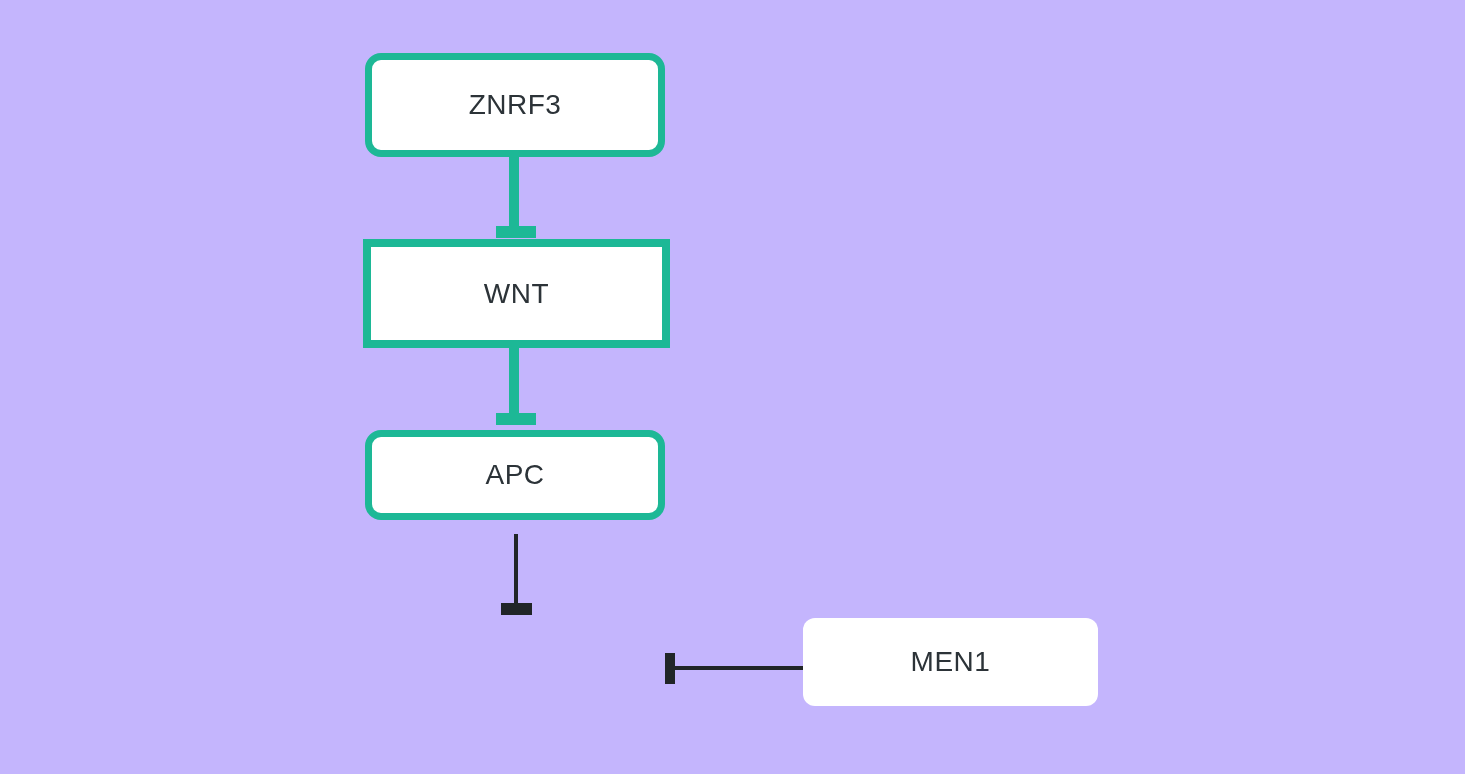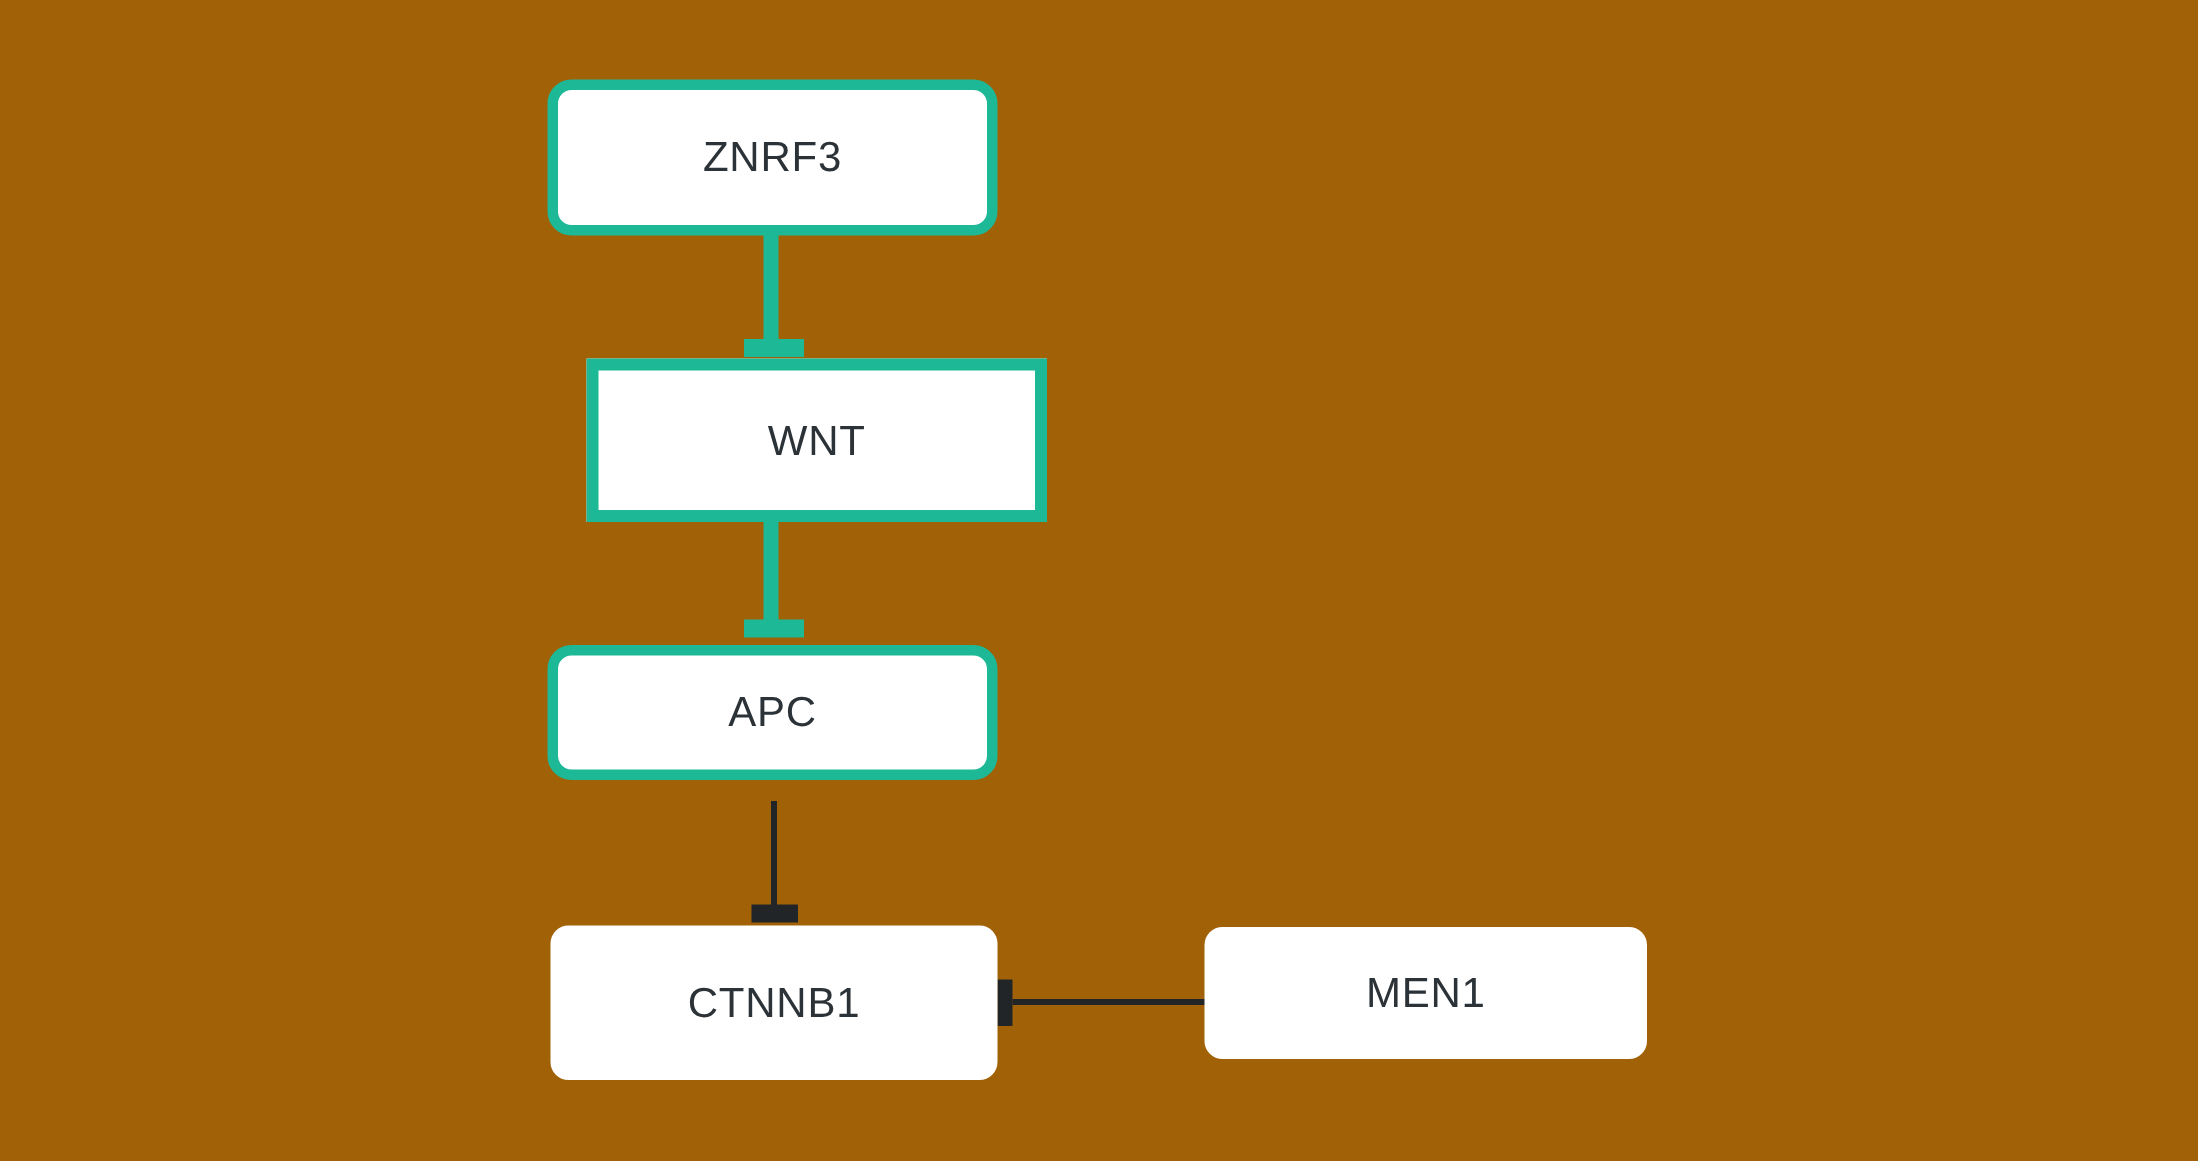"ZNRF3" #canvas { background: #a16207 -> #c4b5fd }
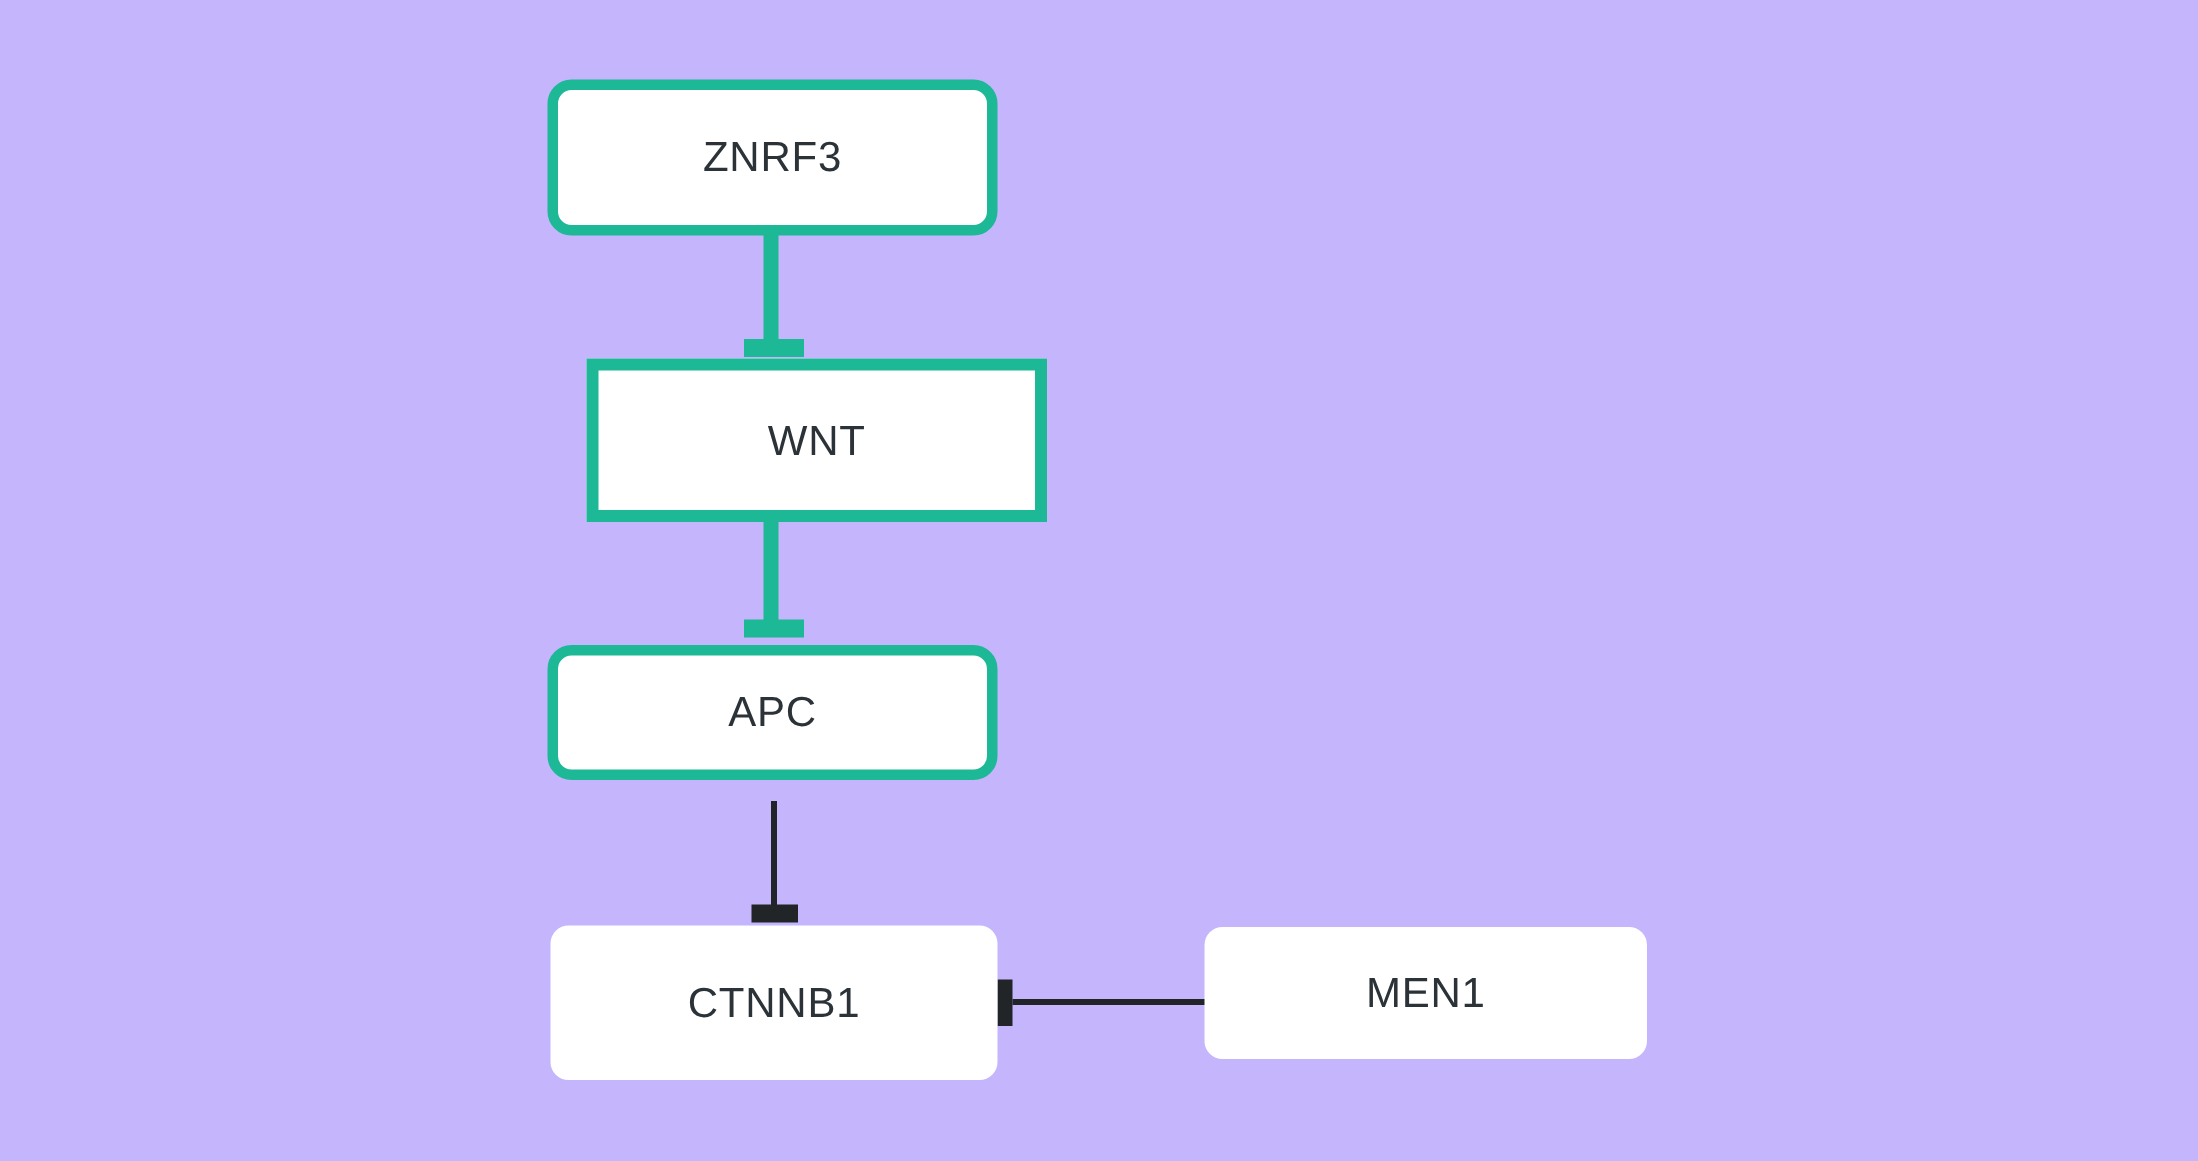"WNT" #node-wnt { margin-left: 28px -> none }
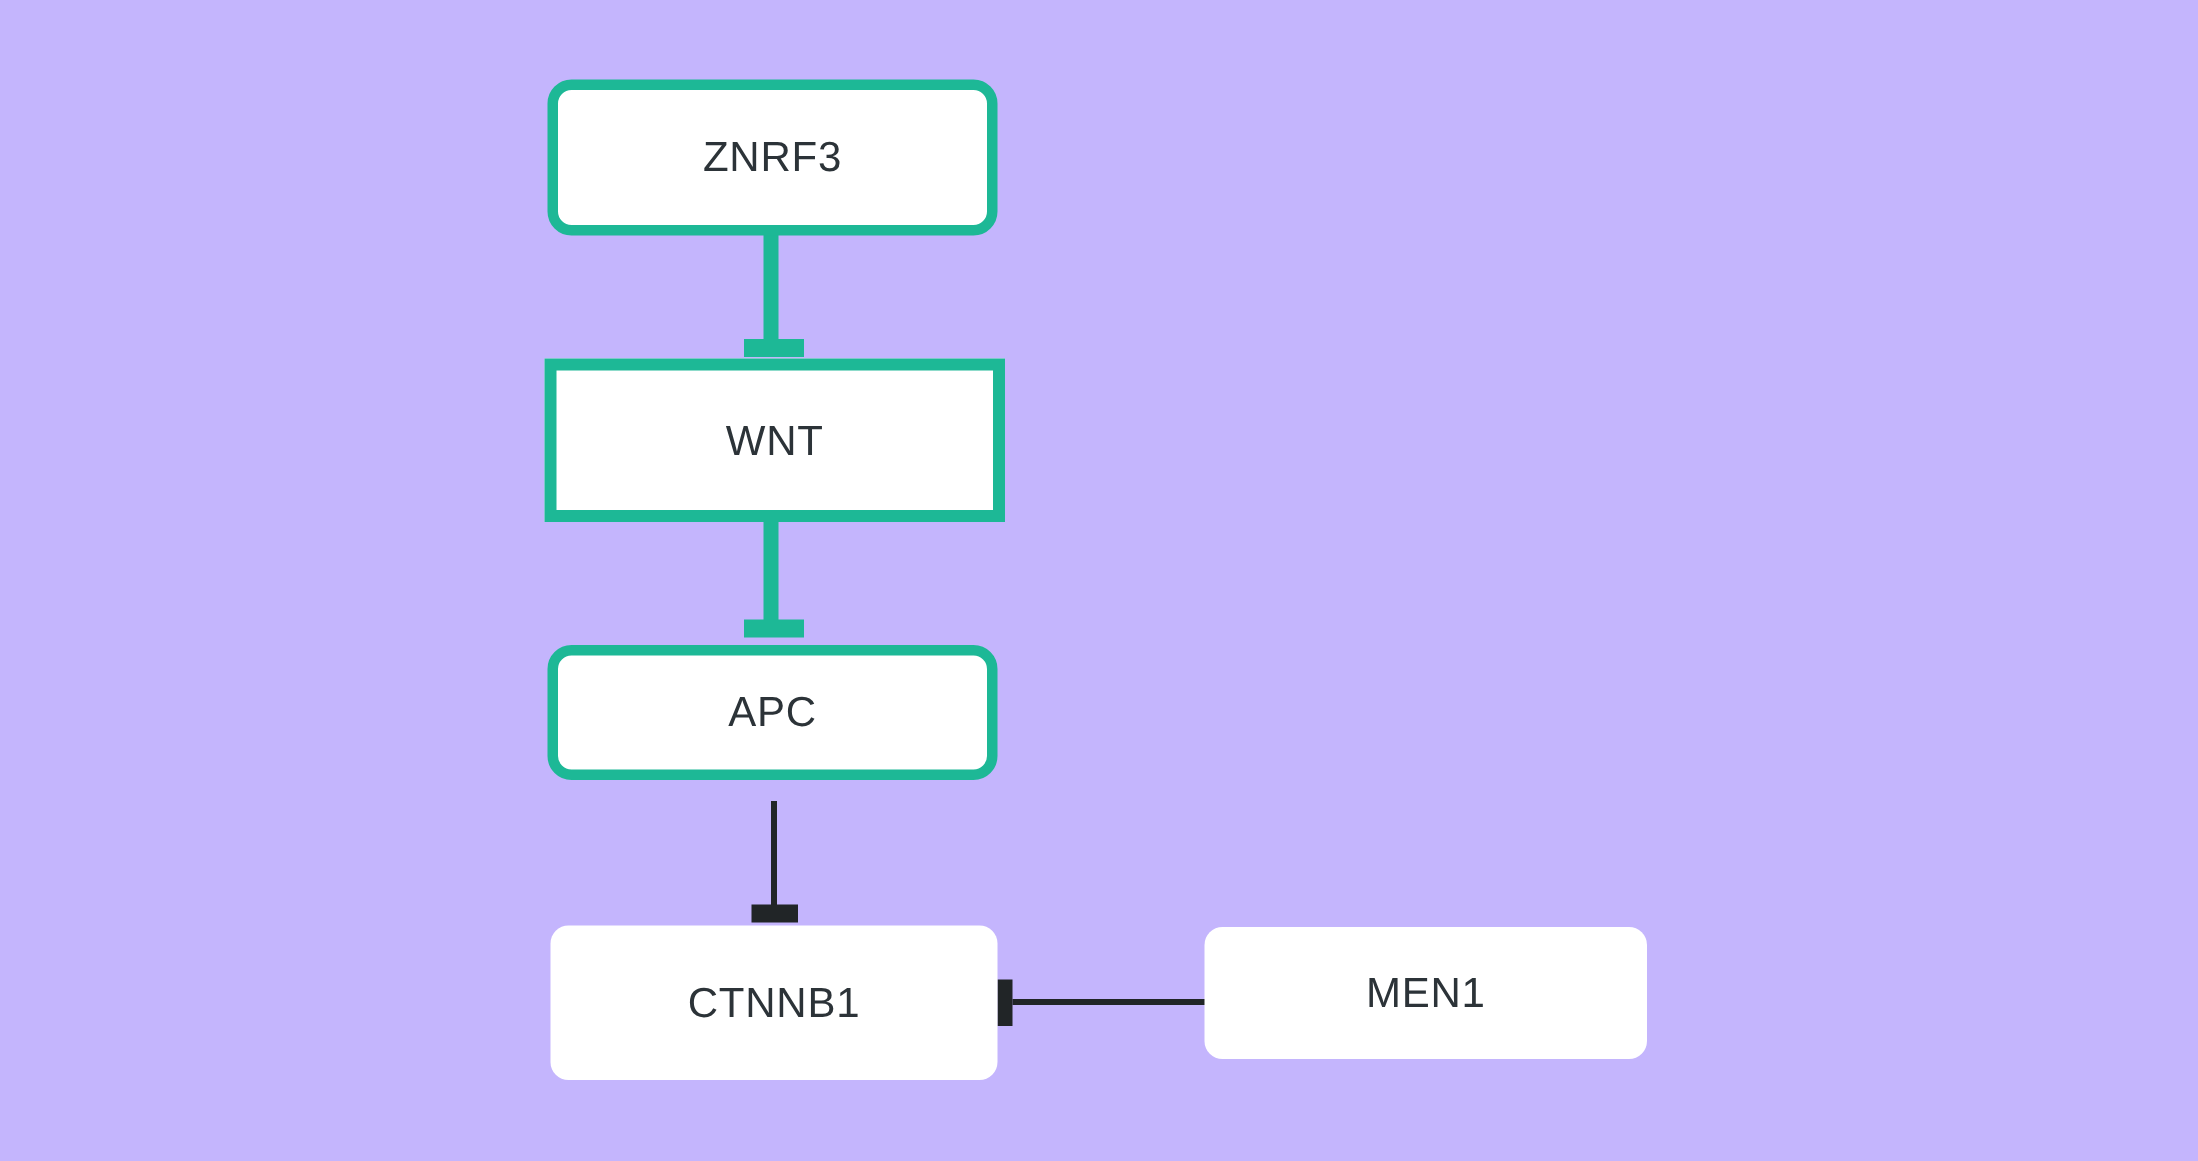"CTNNB1" div.node { html: <div> <span>CTNNB1</span> </div> -> none }
